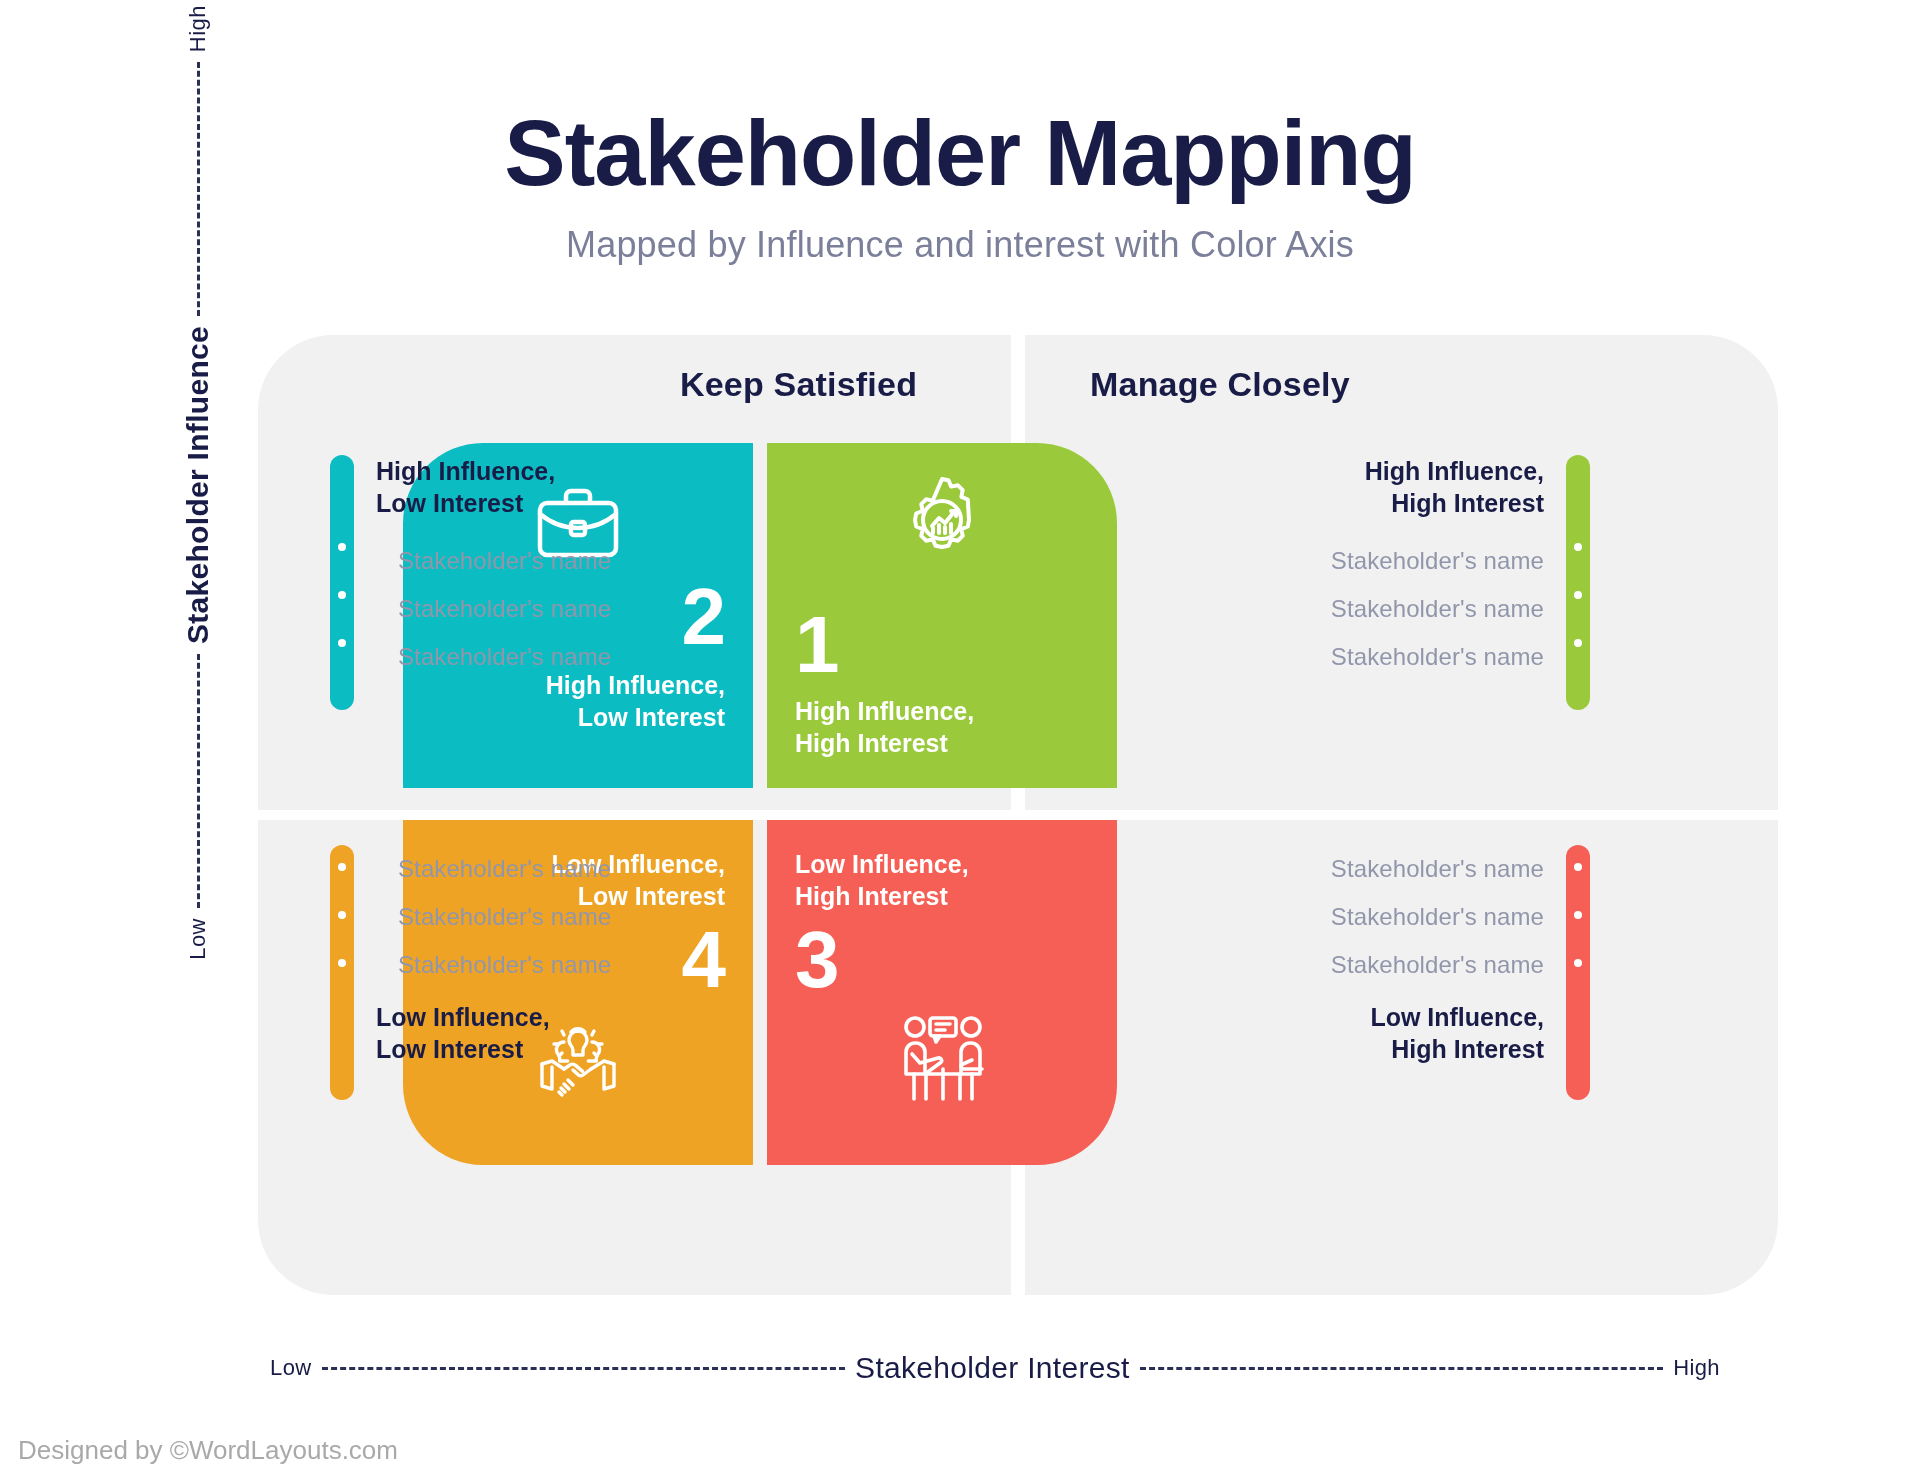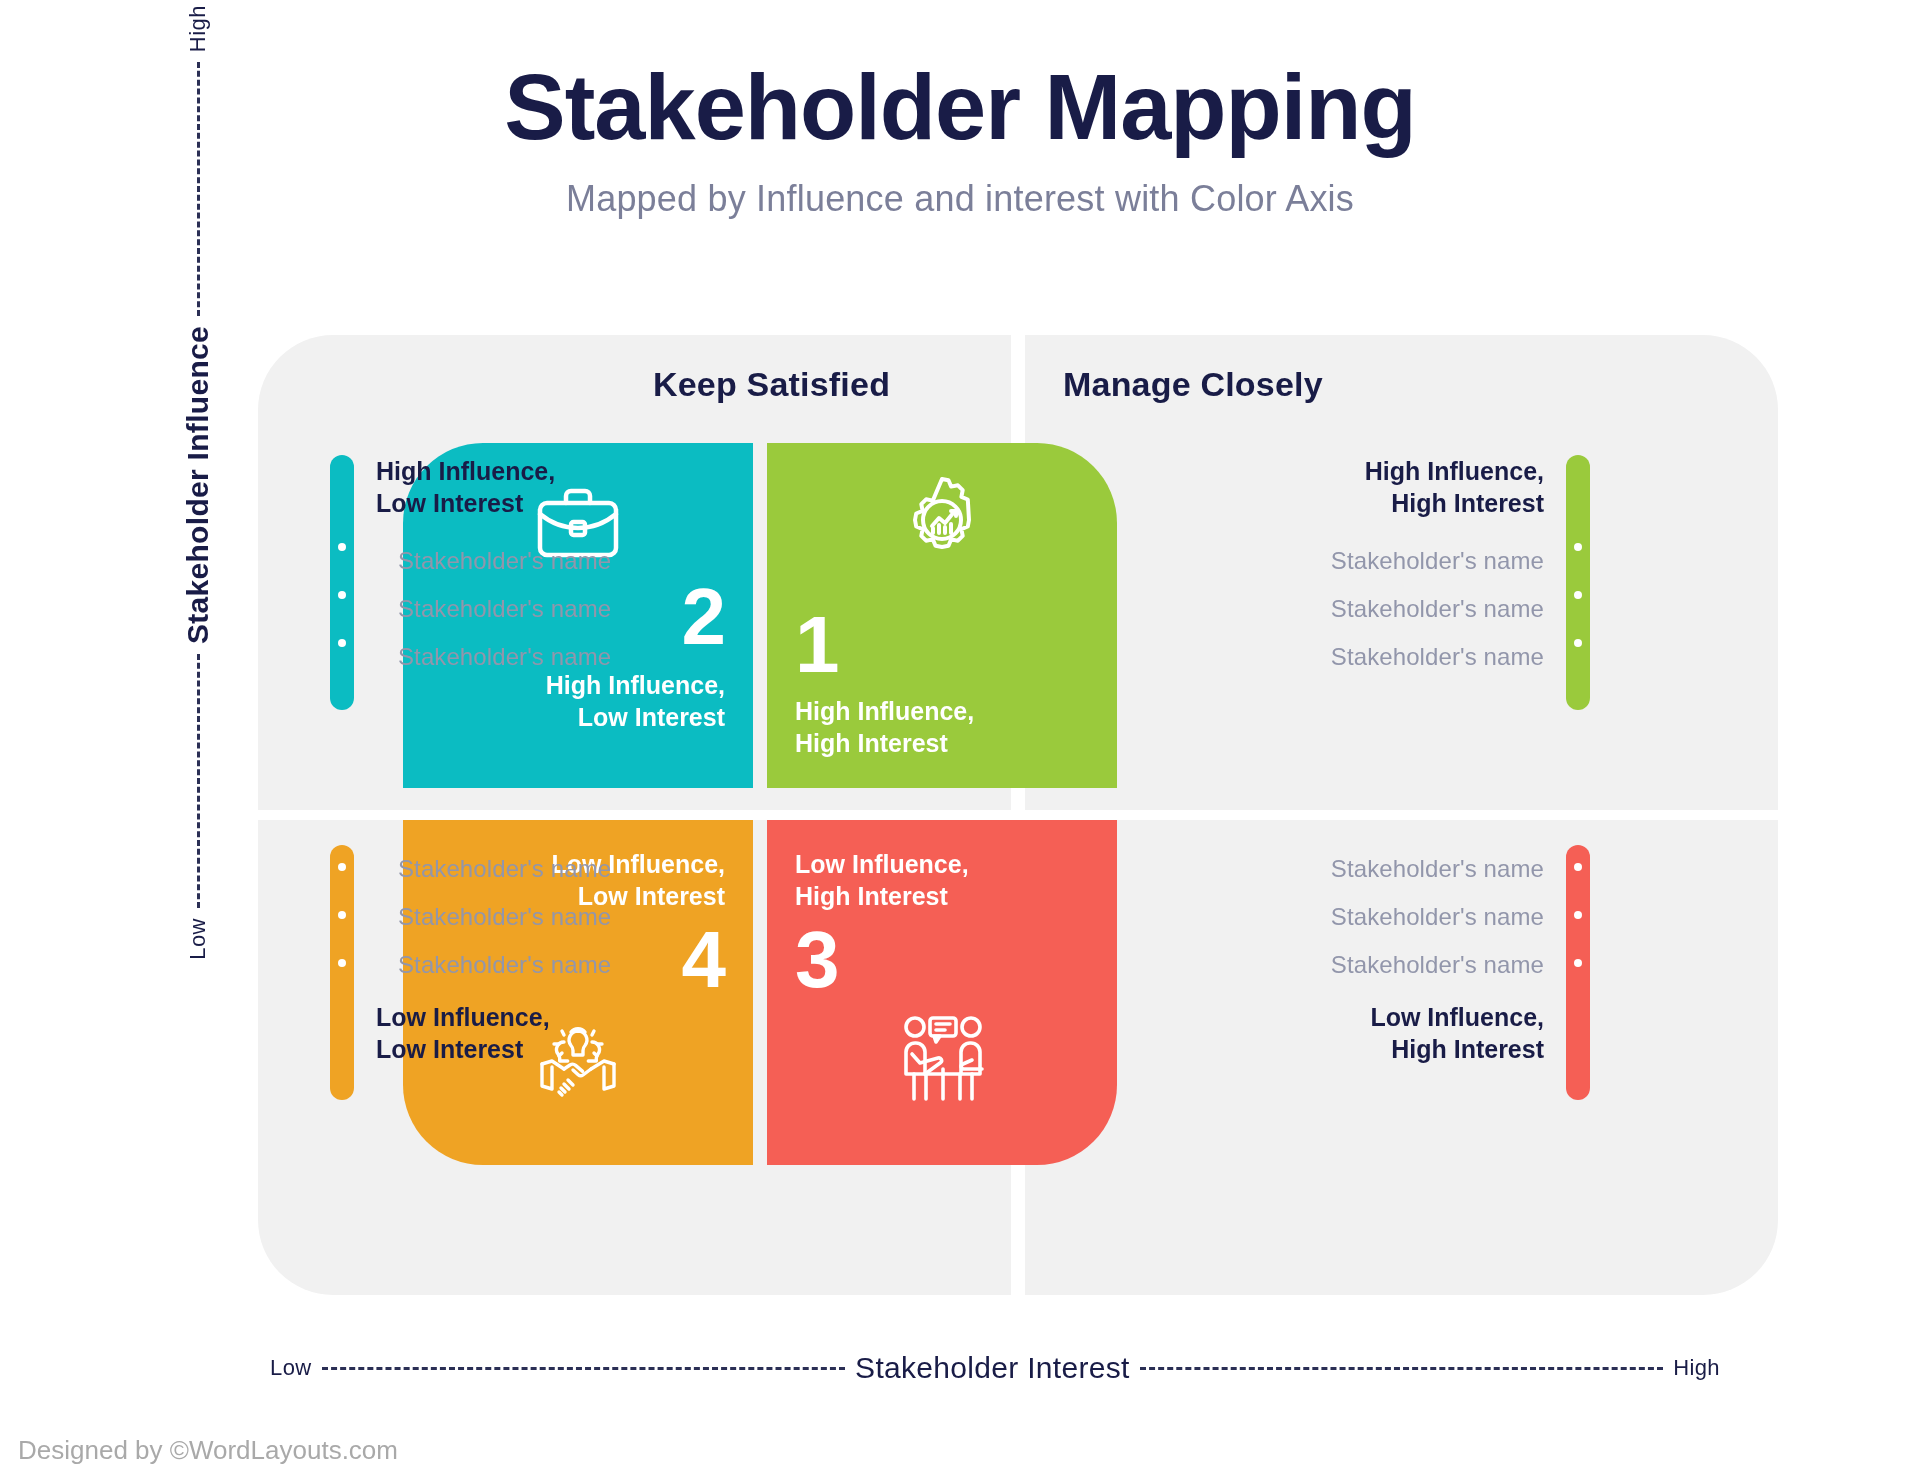"Stakeholder Mapping" .header { margin-top: none -> 25px; padding-top: 59px -> 80px }
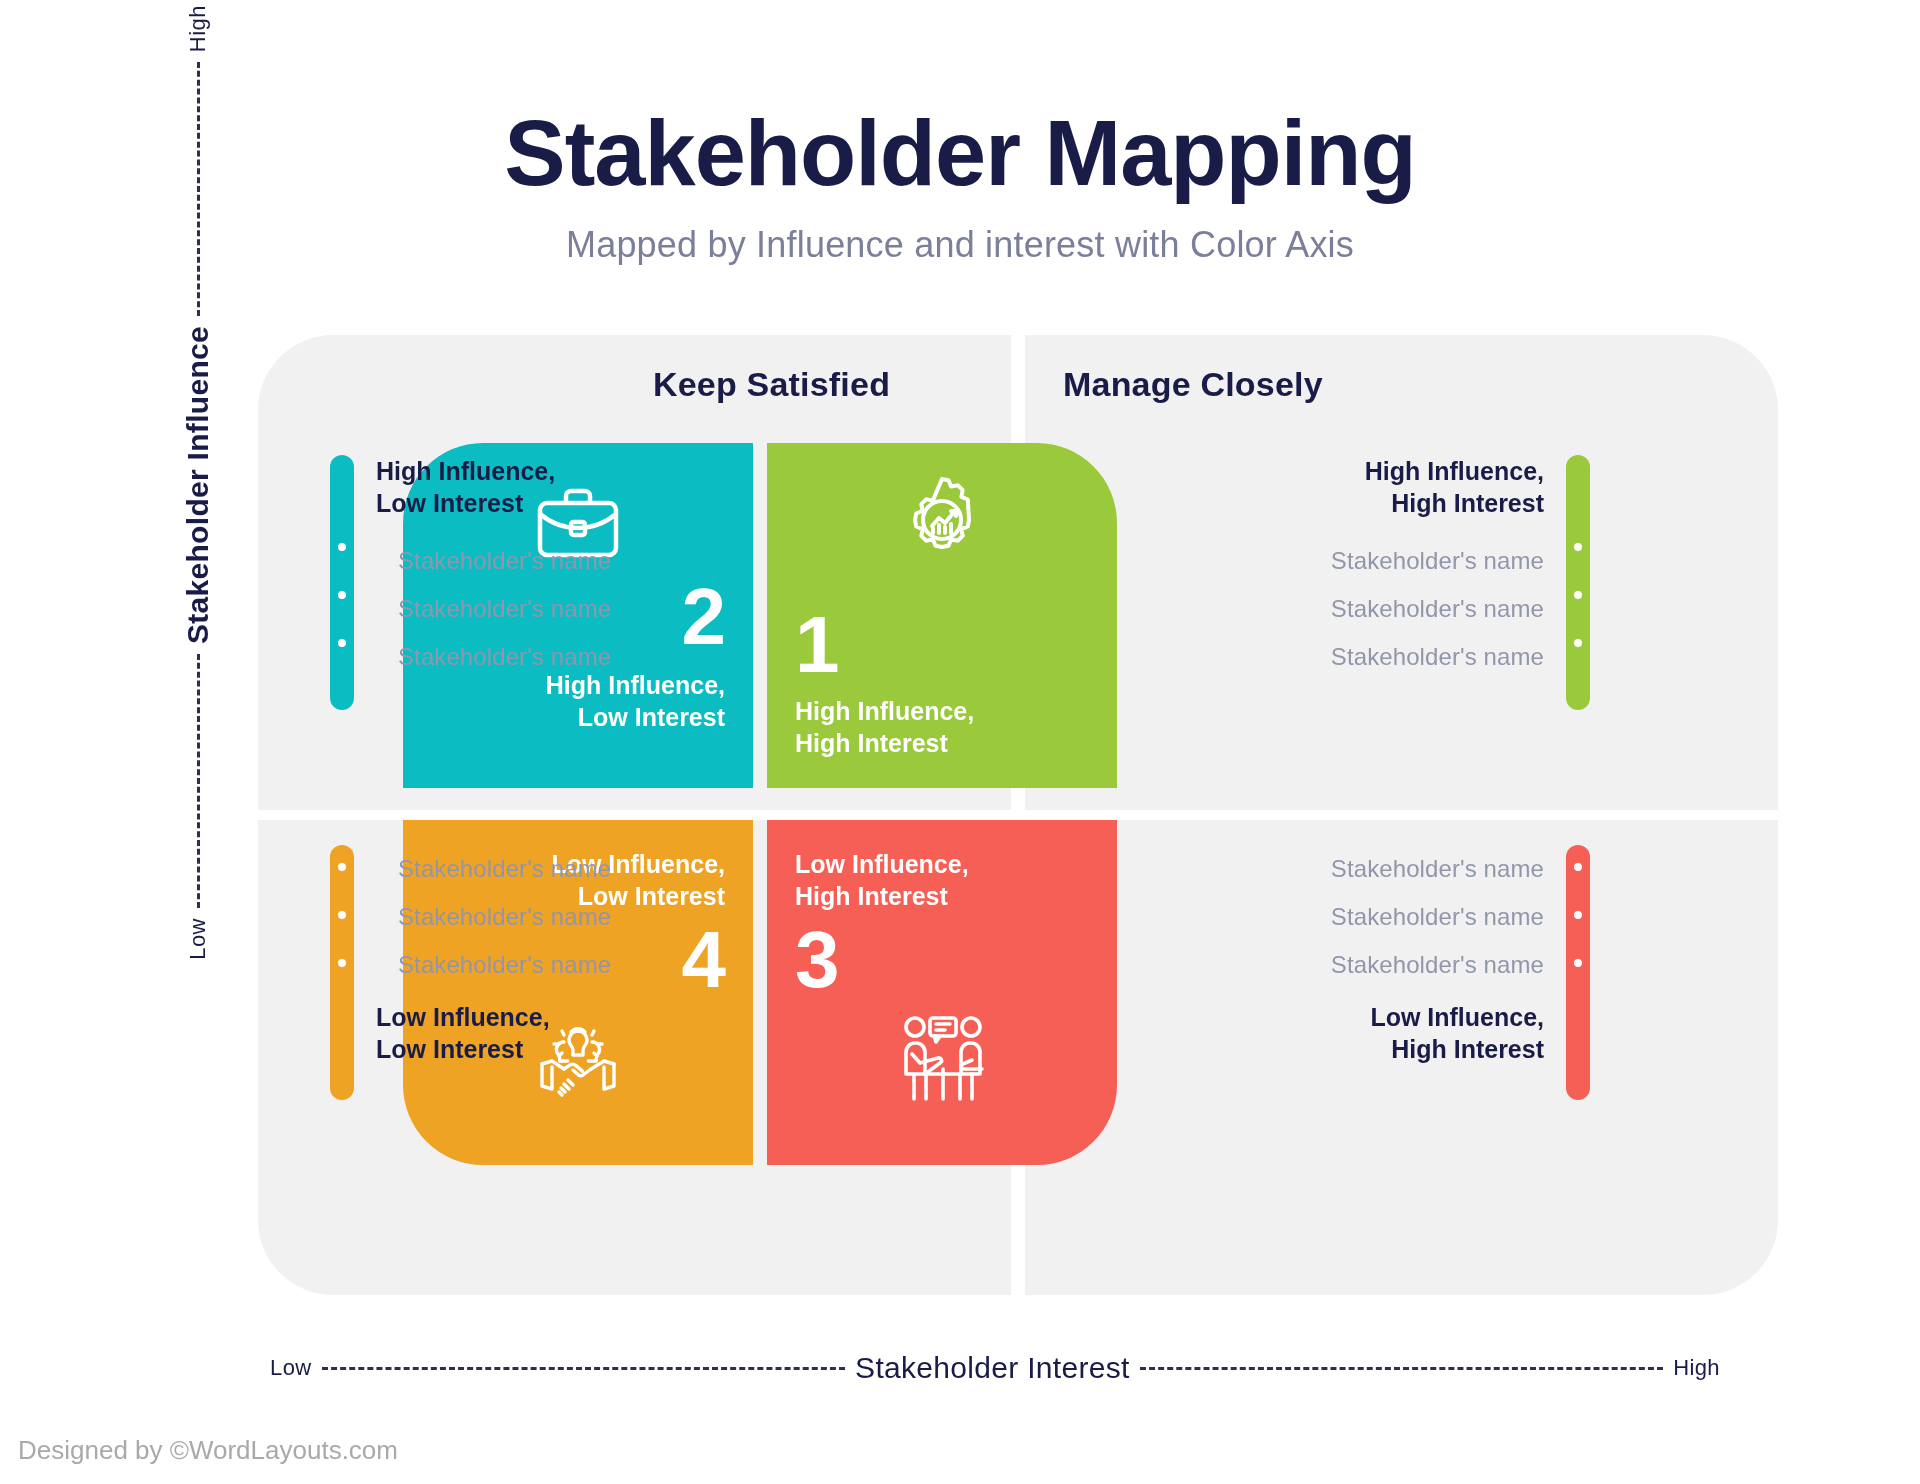"Keep Satisfied" .cap { margin-left: none -> 27px }
